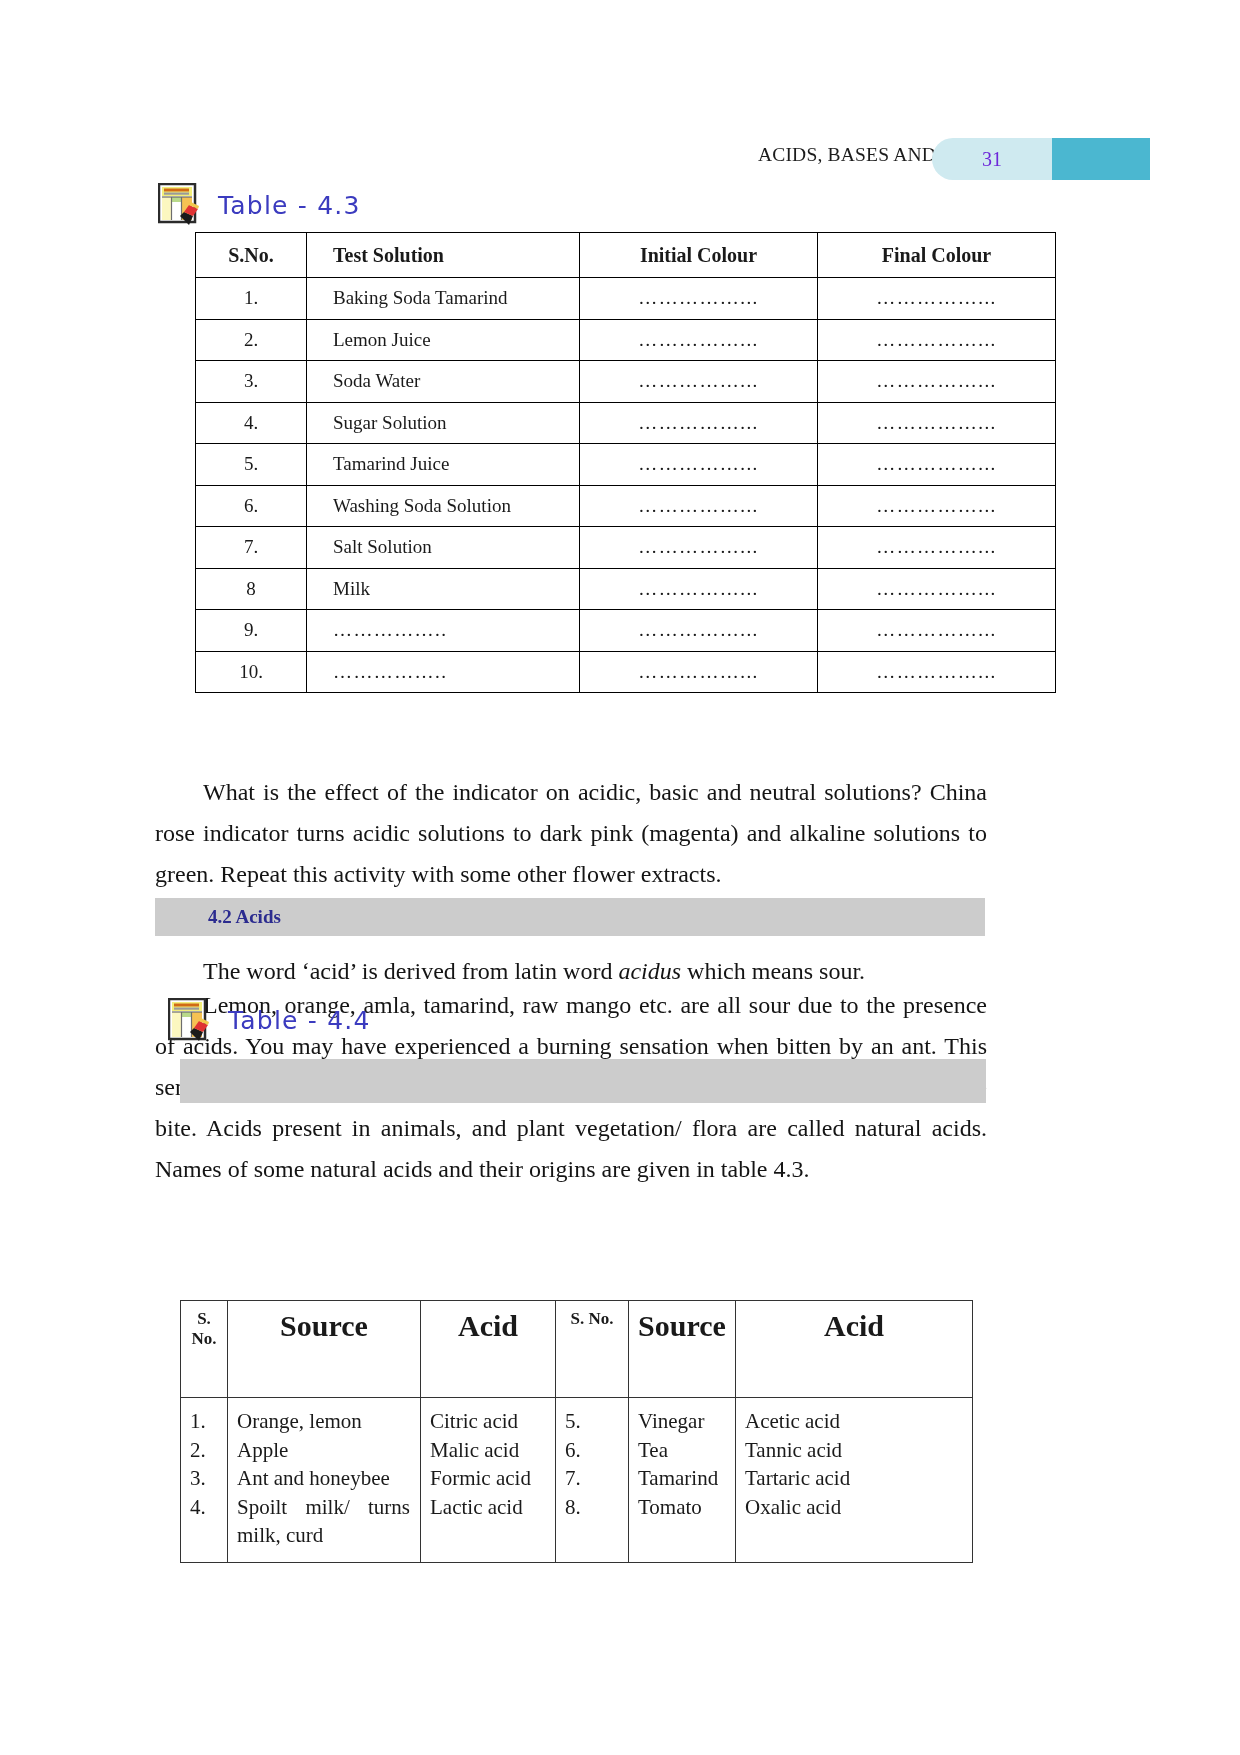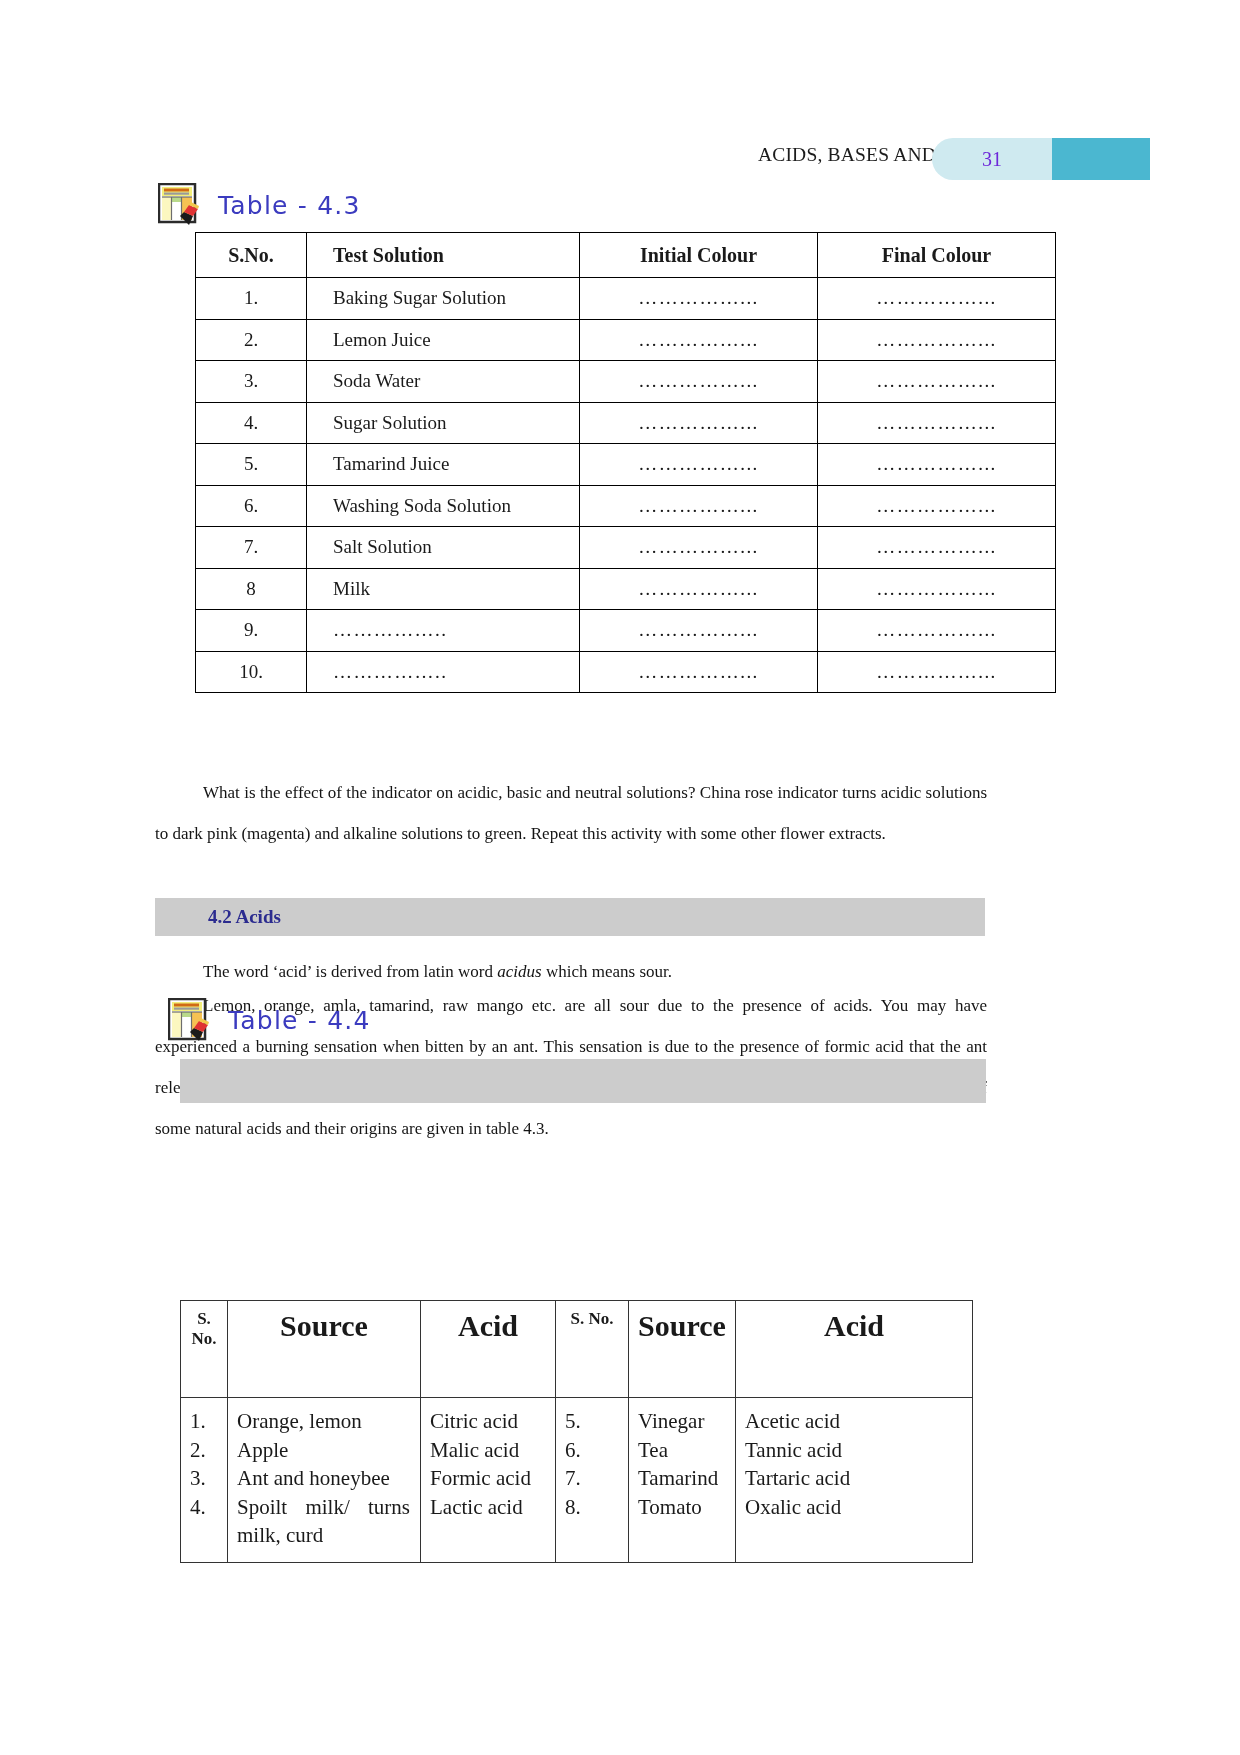"Baking Sugar Solution" td.c-test { text: Sugar Solution -> Soda Tamarind }
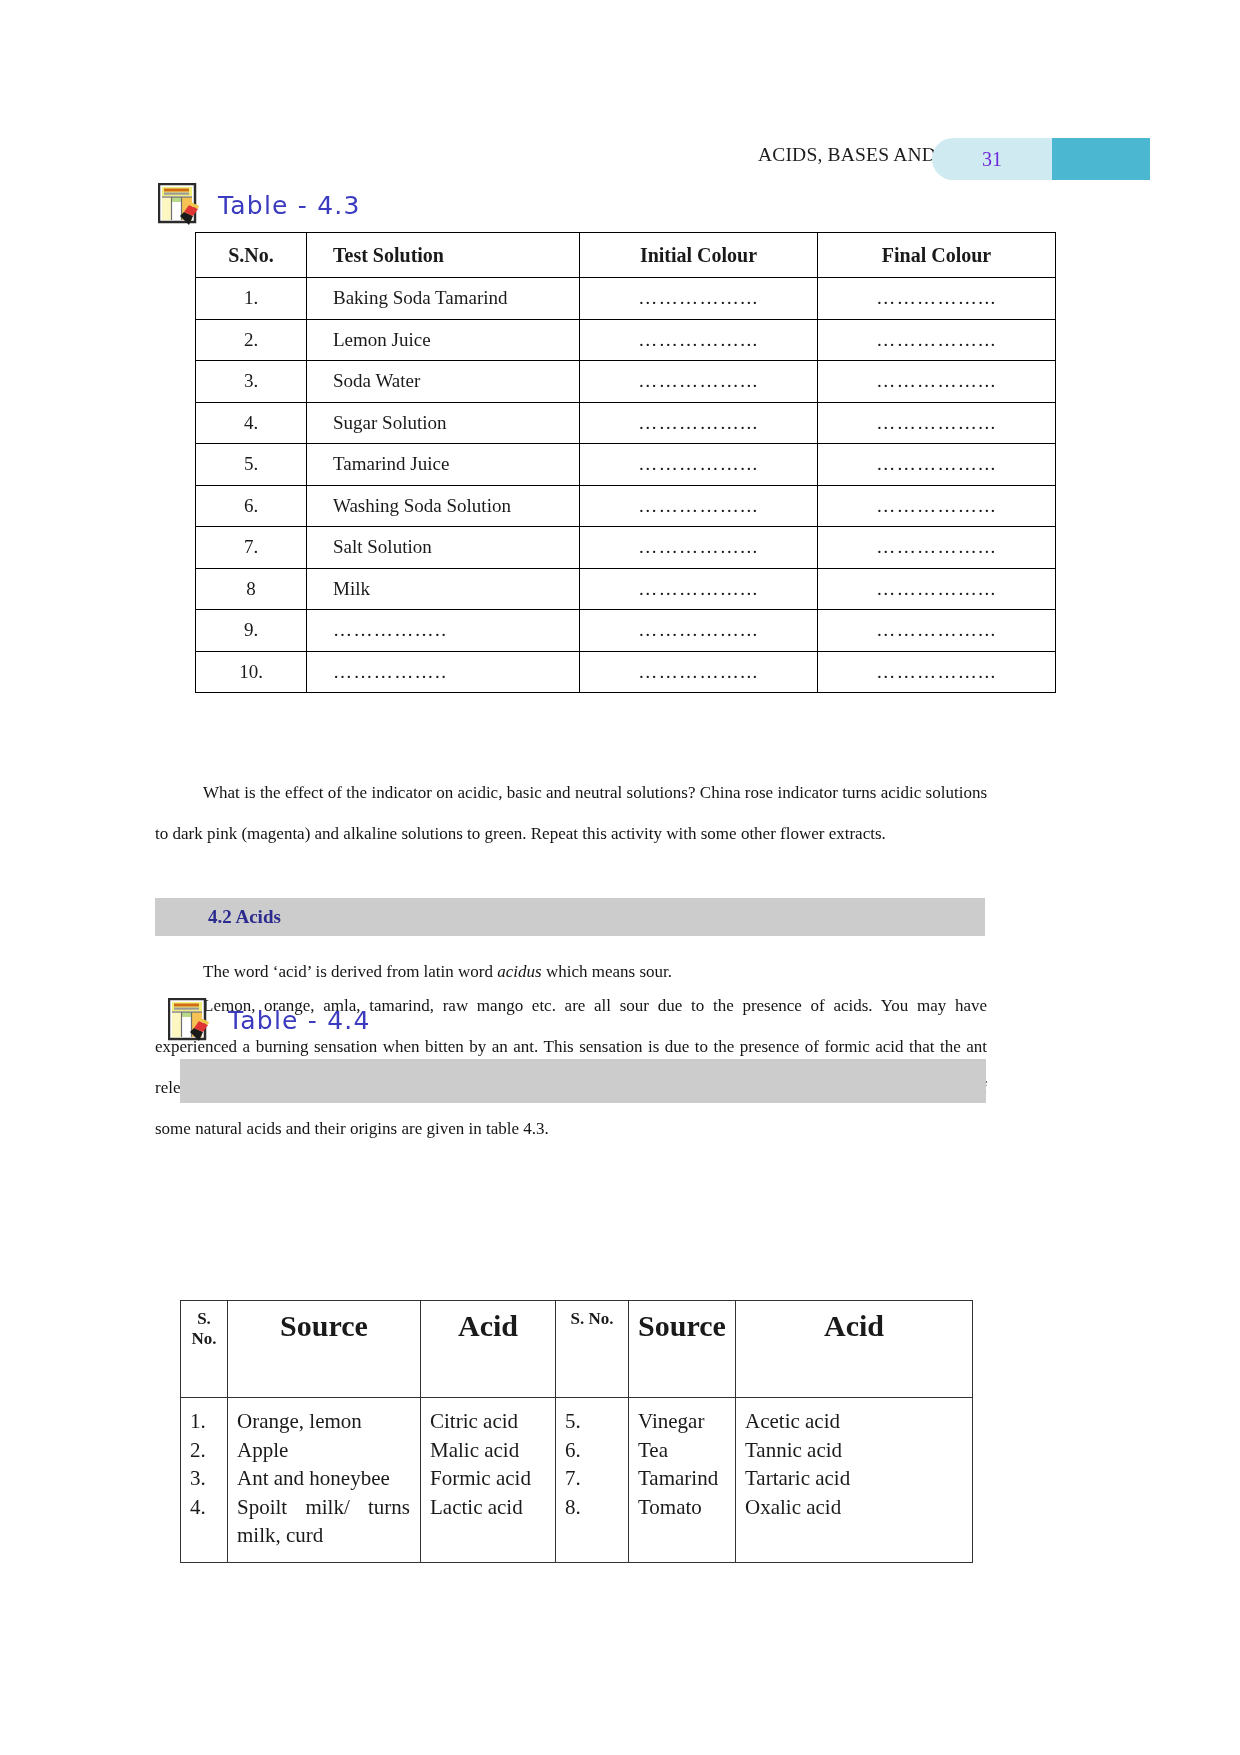"What is the effect of" .para { font-size: 17px -> 24px }
